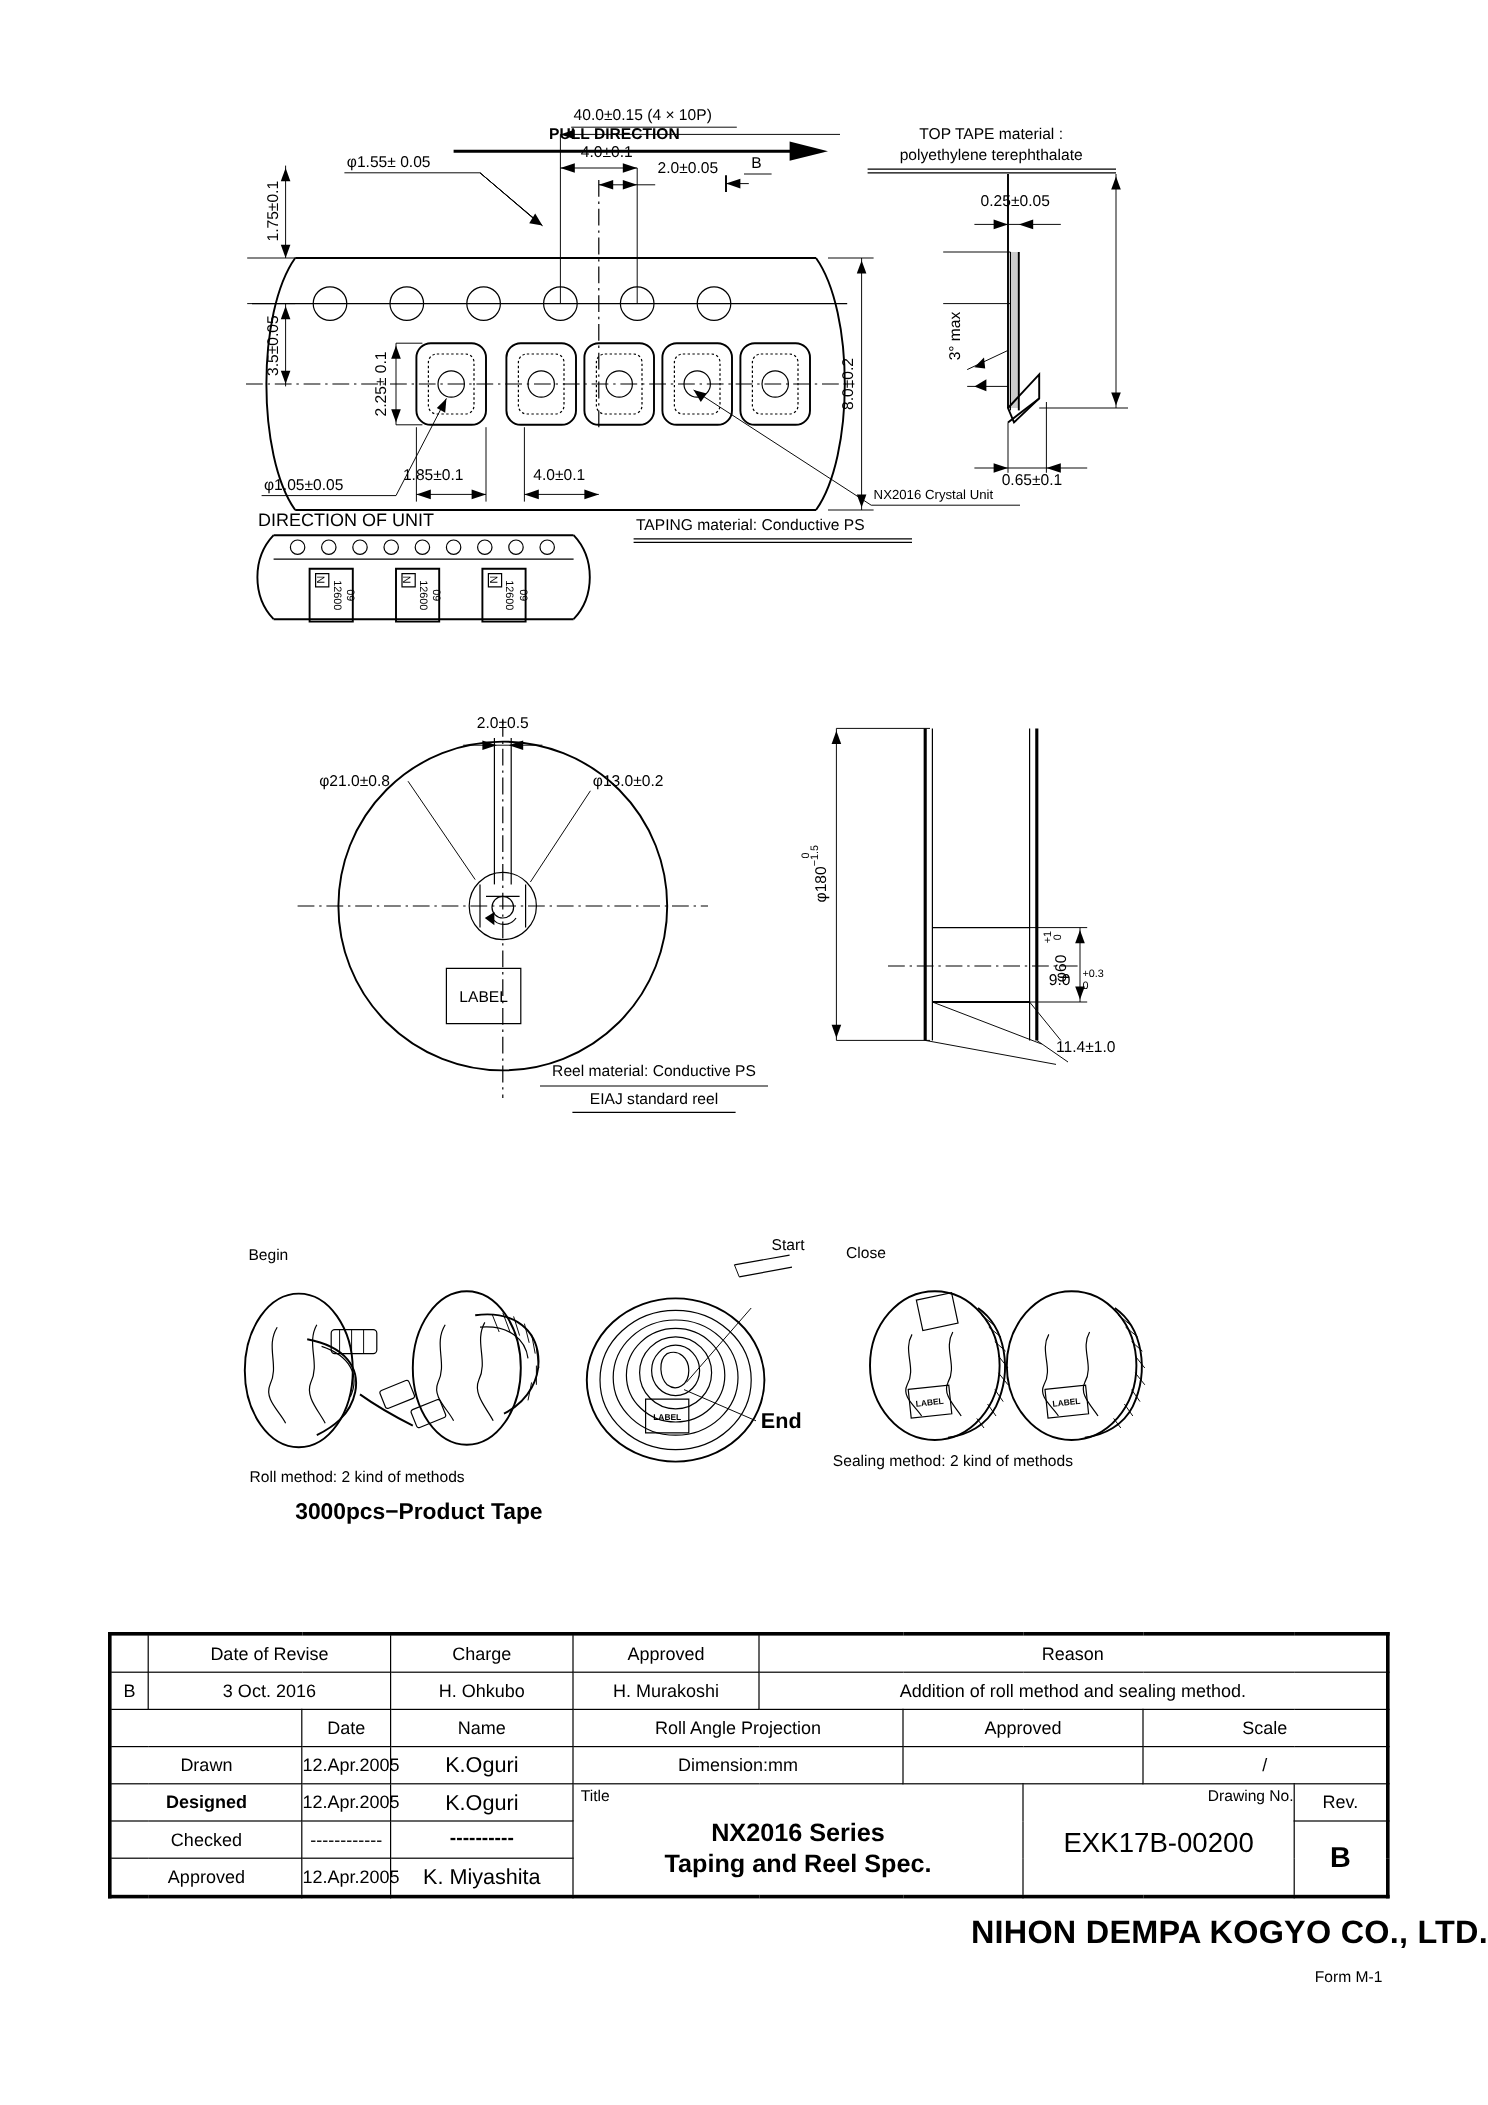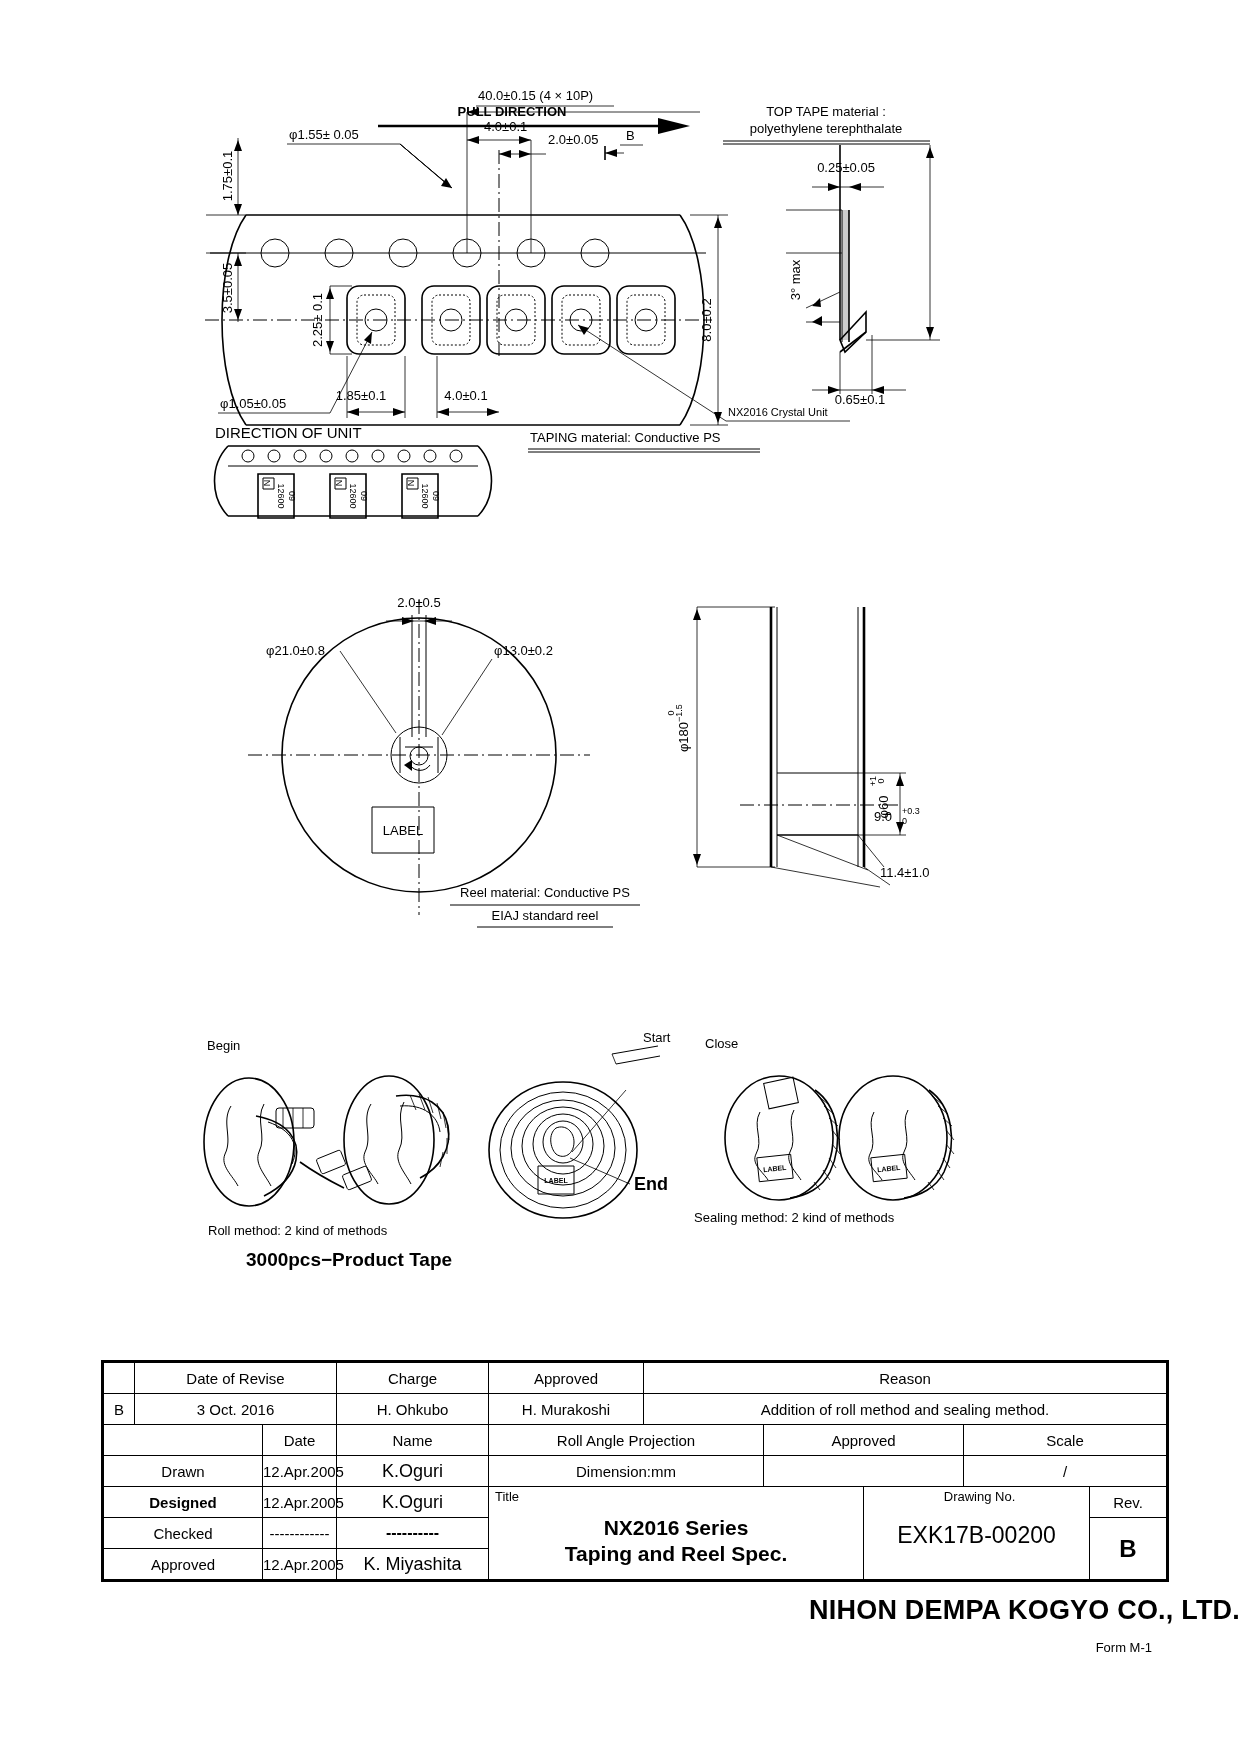"Date of Revise" .tblwrap { left: 101px -> 90px }
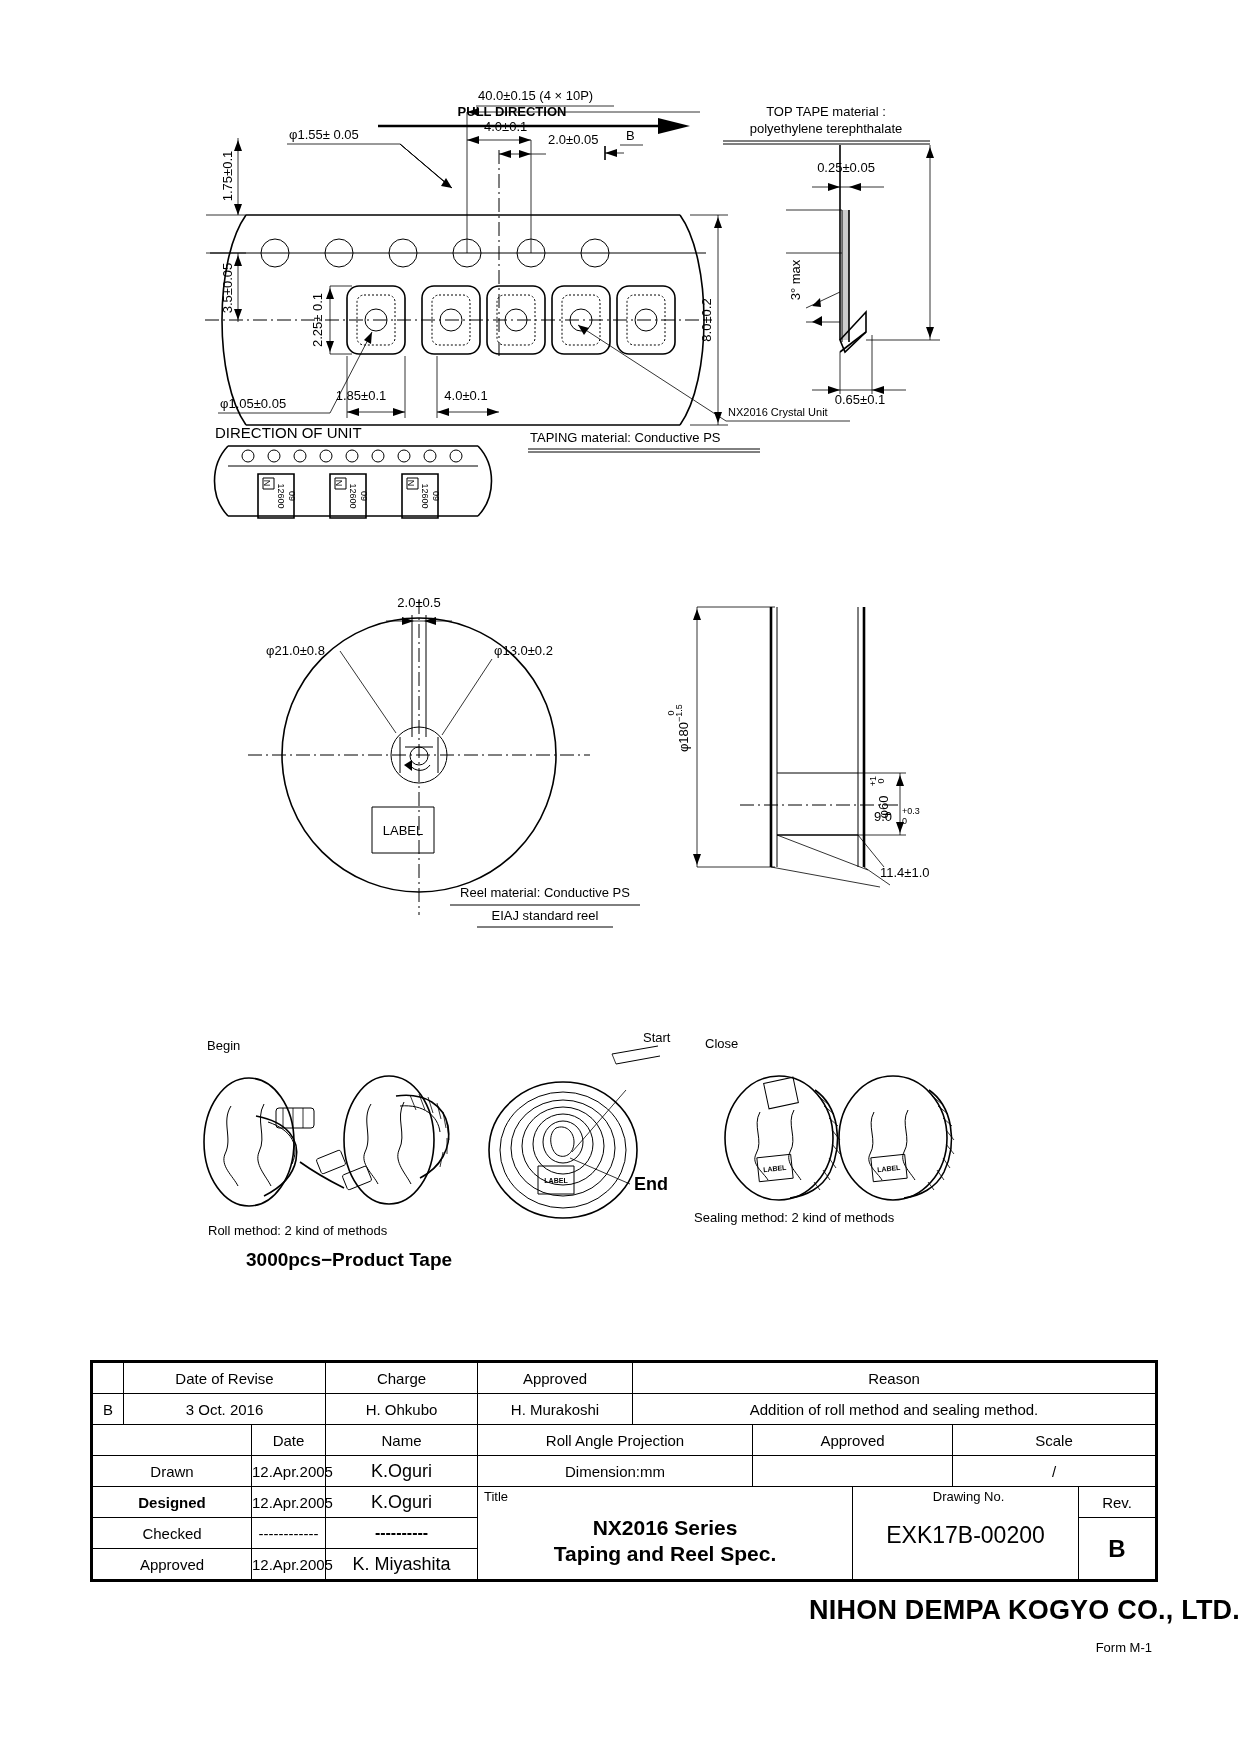"Drawing No." div { text-align: center -> right }
